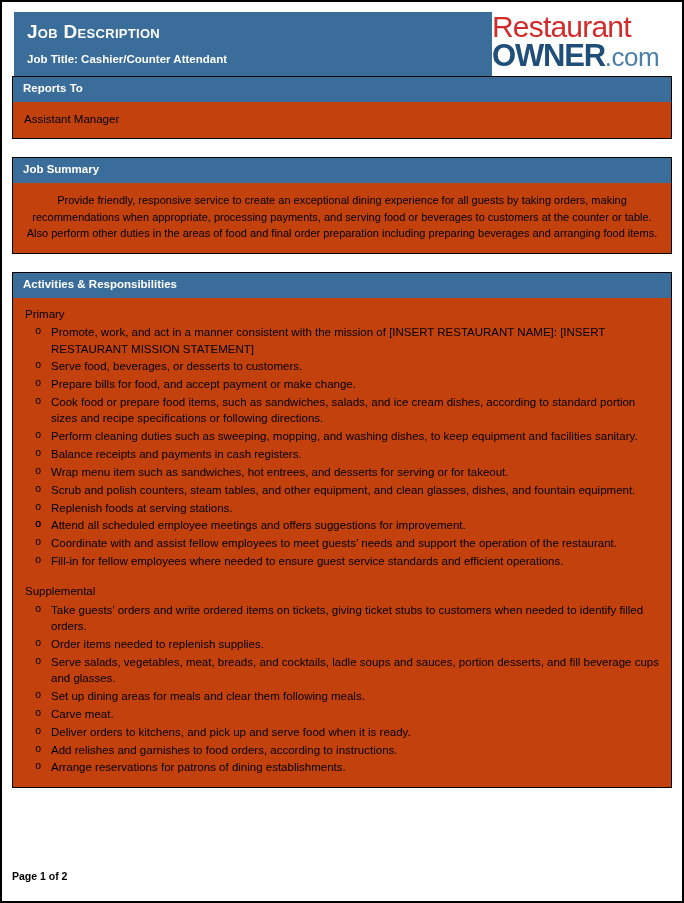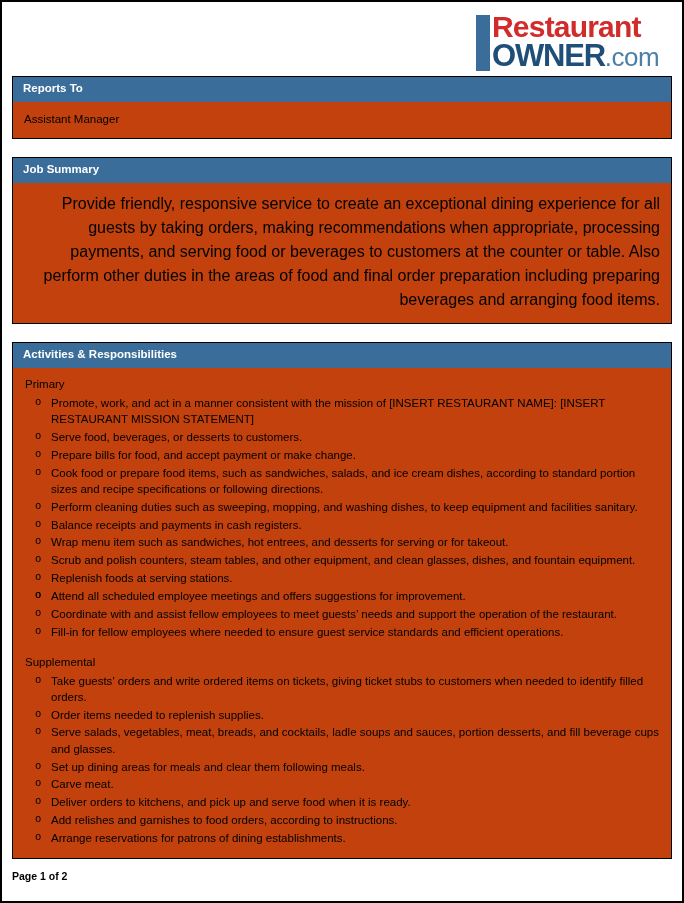"Job Description" div.header-bar { html: none -> <div> <div>Job Description</div> <div>Job Title: Cashier/Counter Attendant</div> </div> }
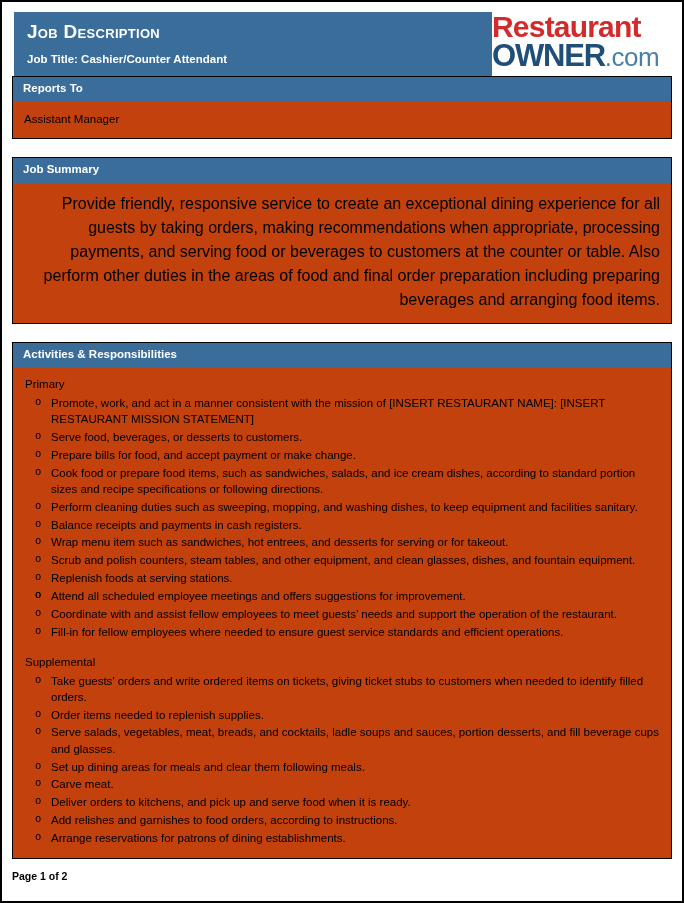"Restaurant" .logo-line1 { font-weight: bold -> normal }
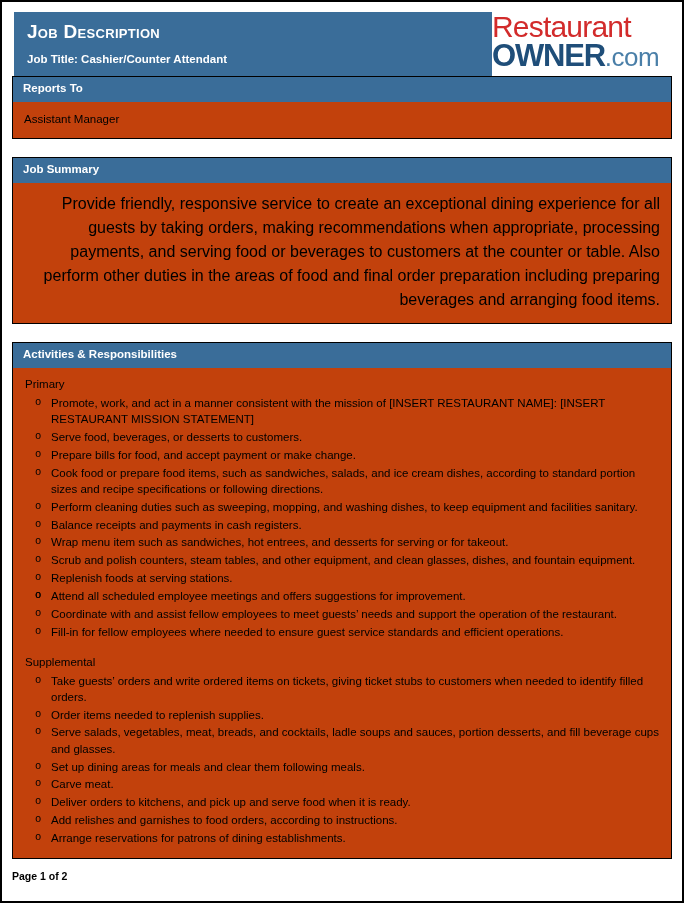"Provide friendly, responsive service to" .summary-text { font-size: 16px -> 11px; text-align: right -> center }
